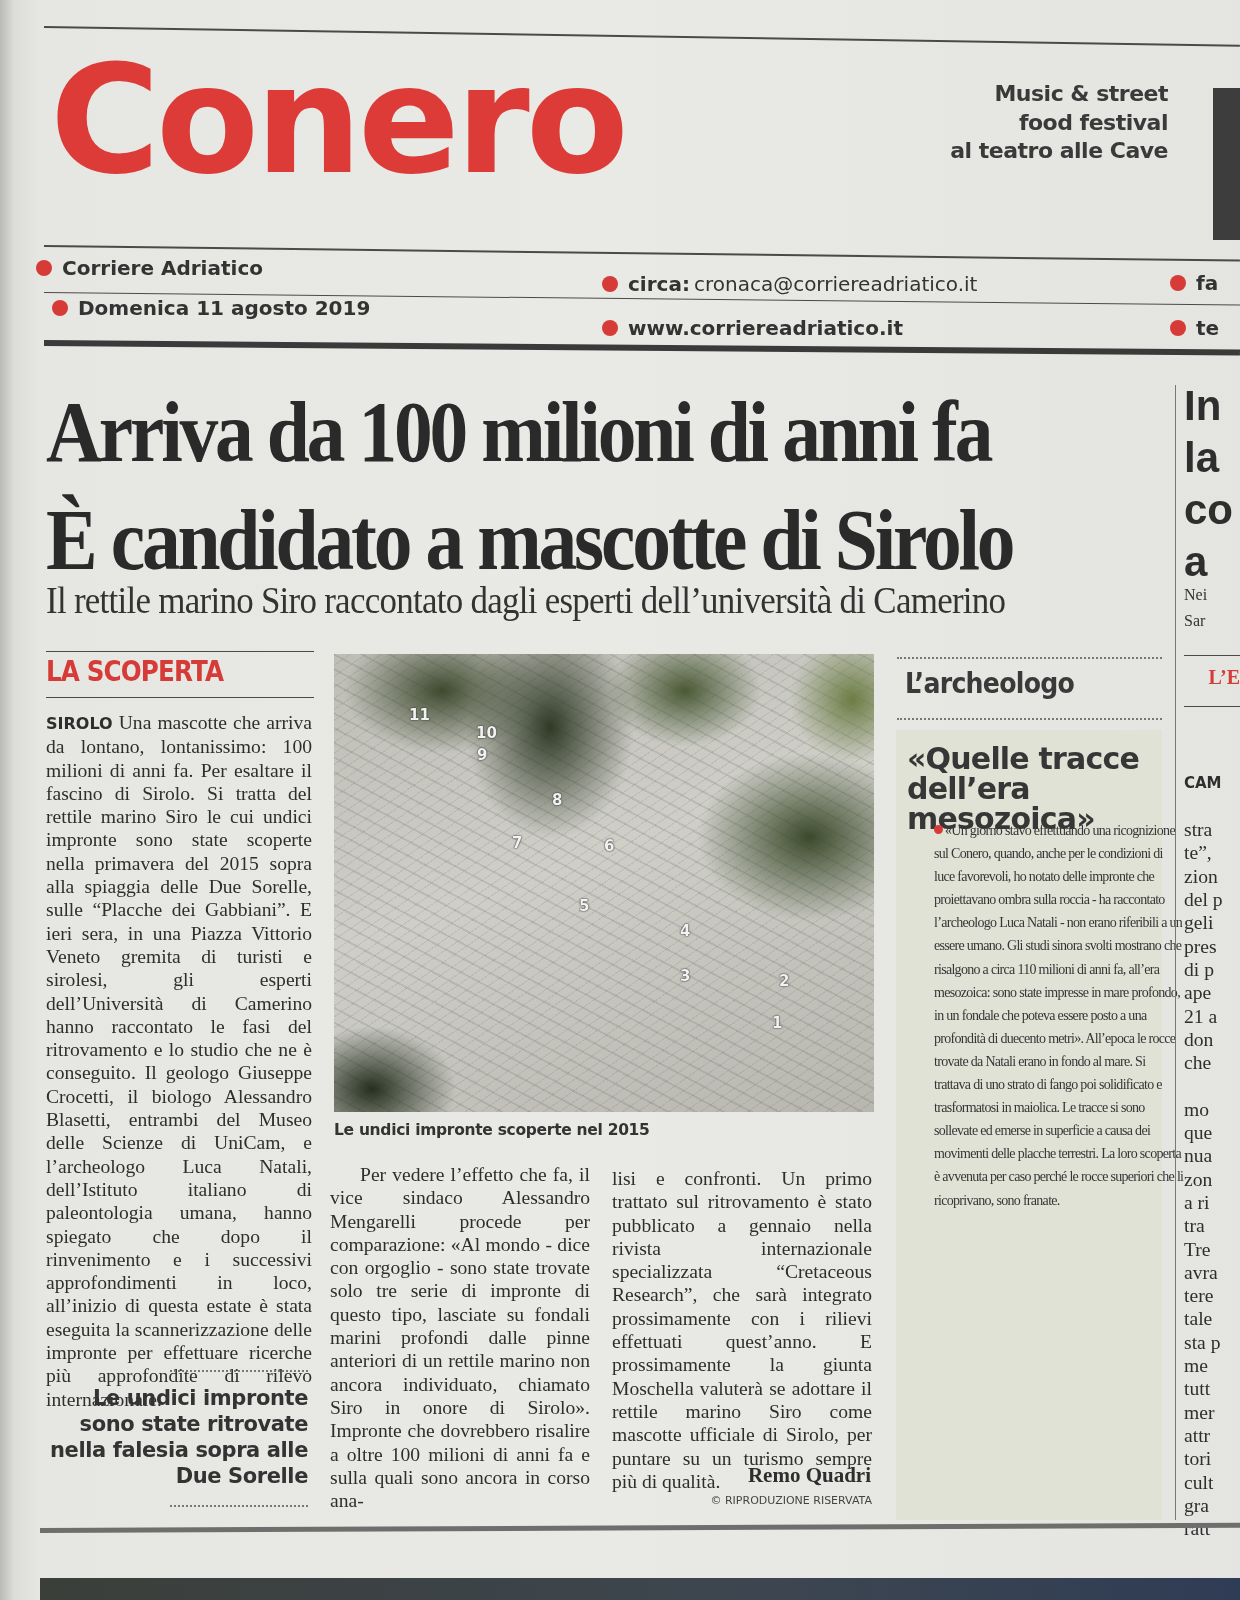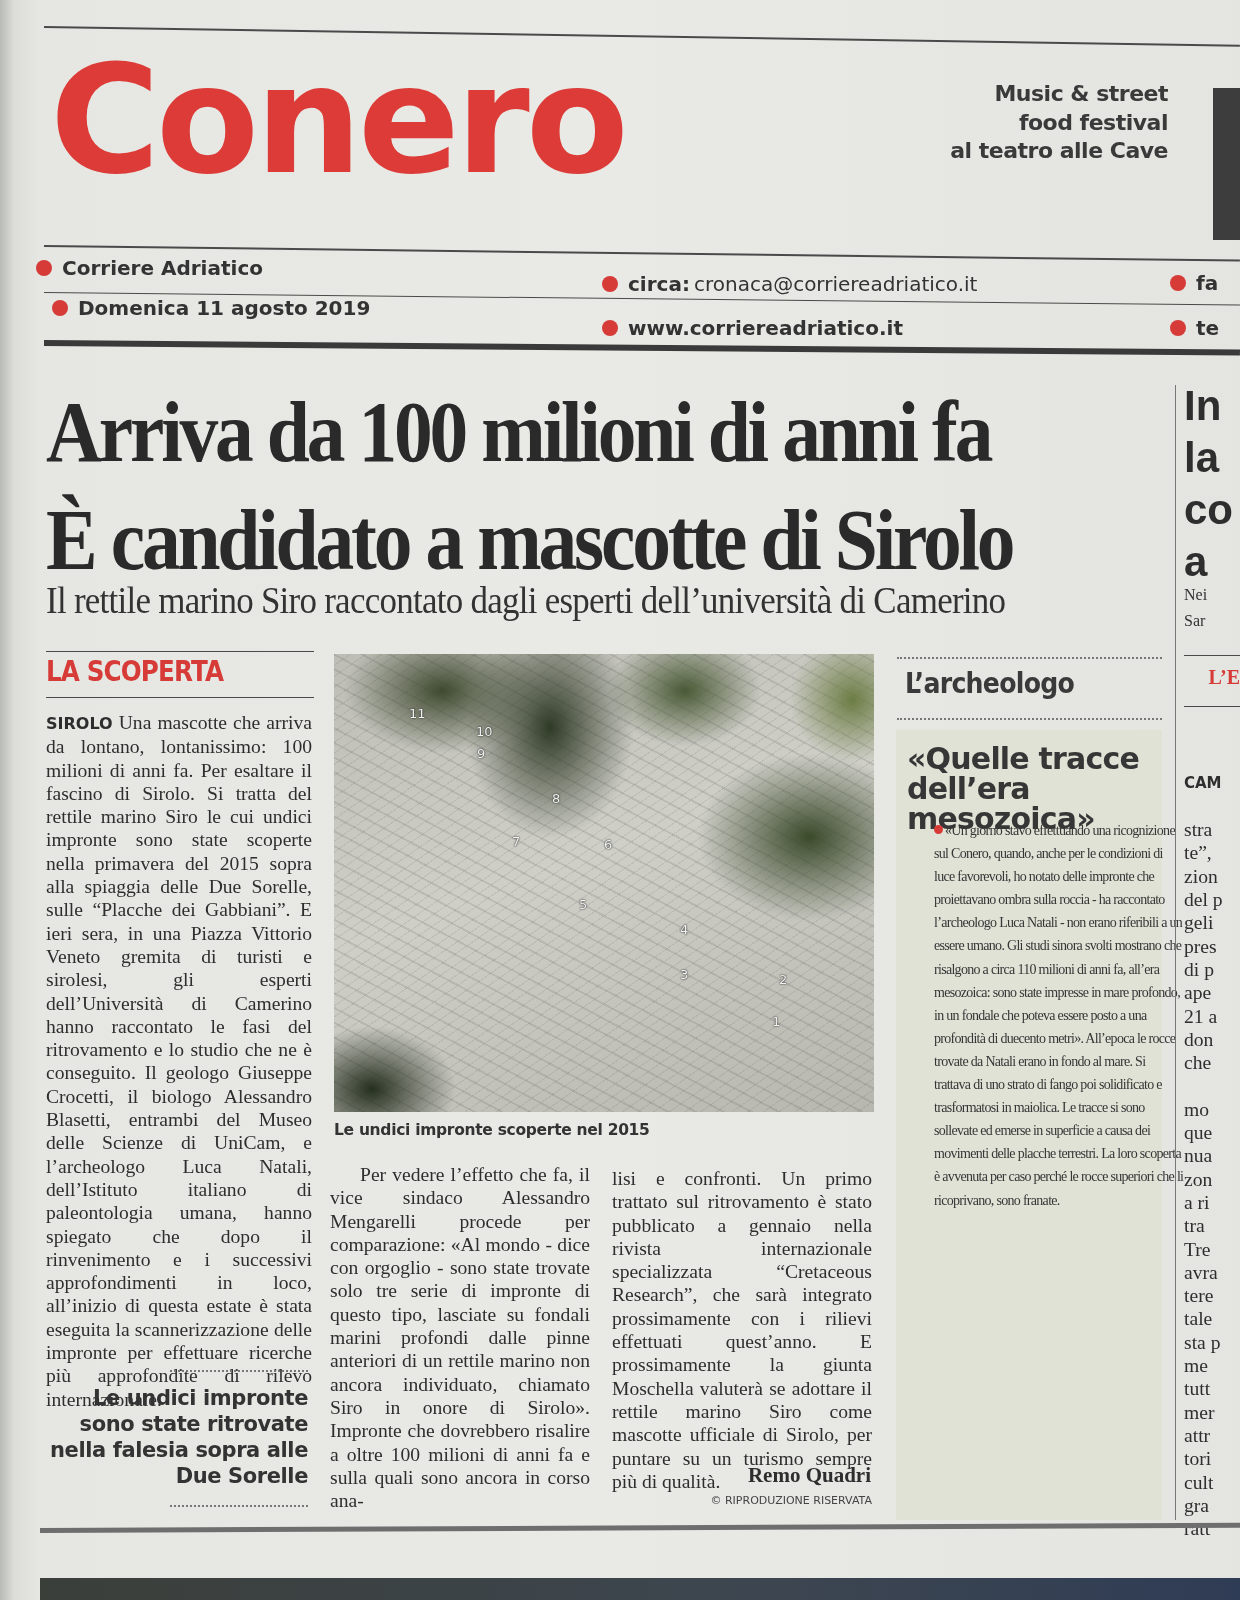"11" .fp { font-size: 13px -> 15px; font-weight: normal -> bold }
